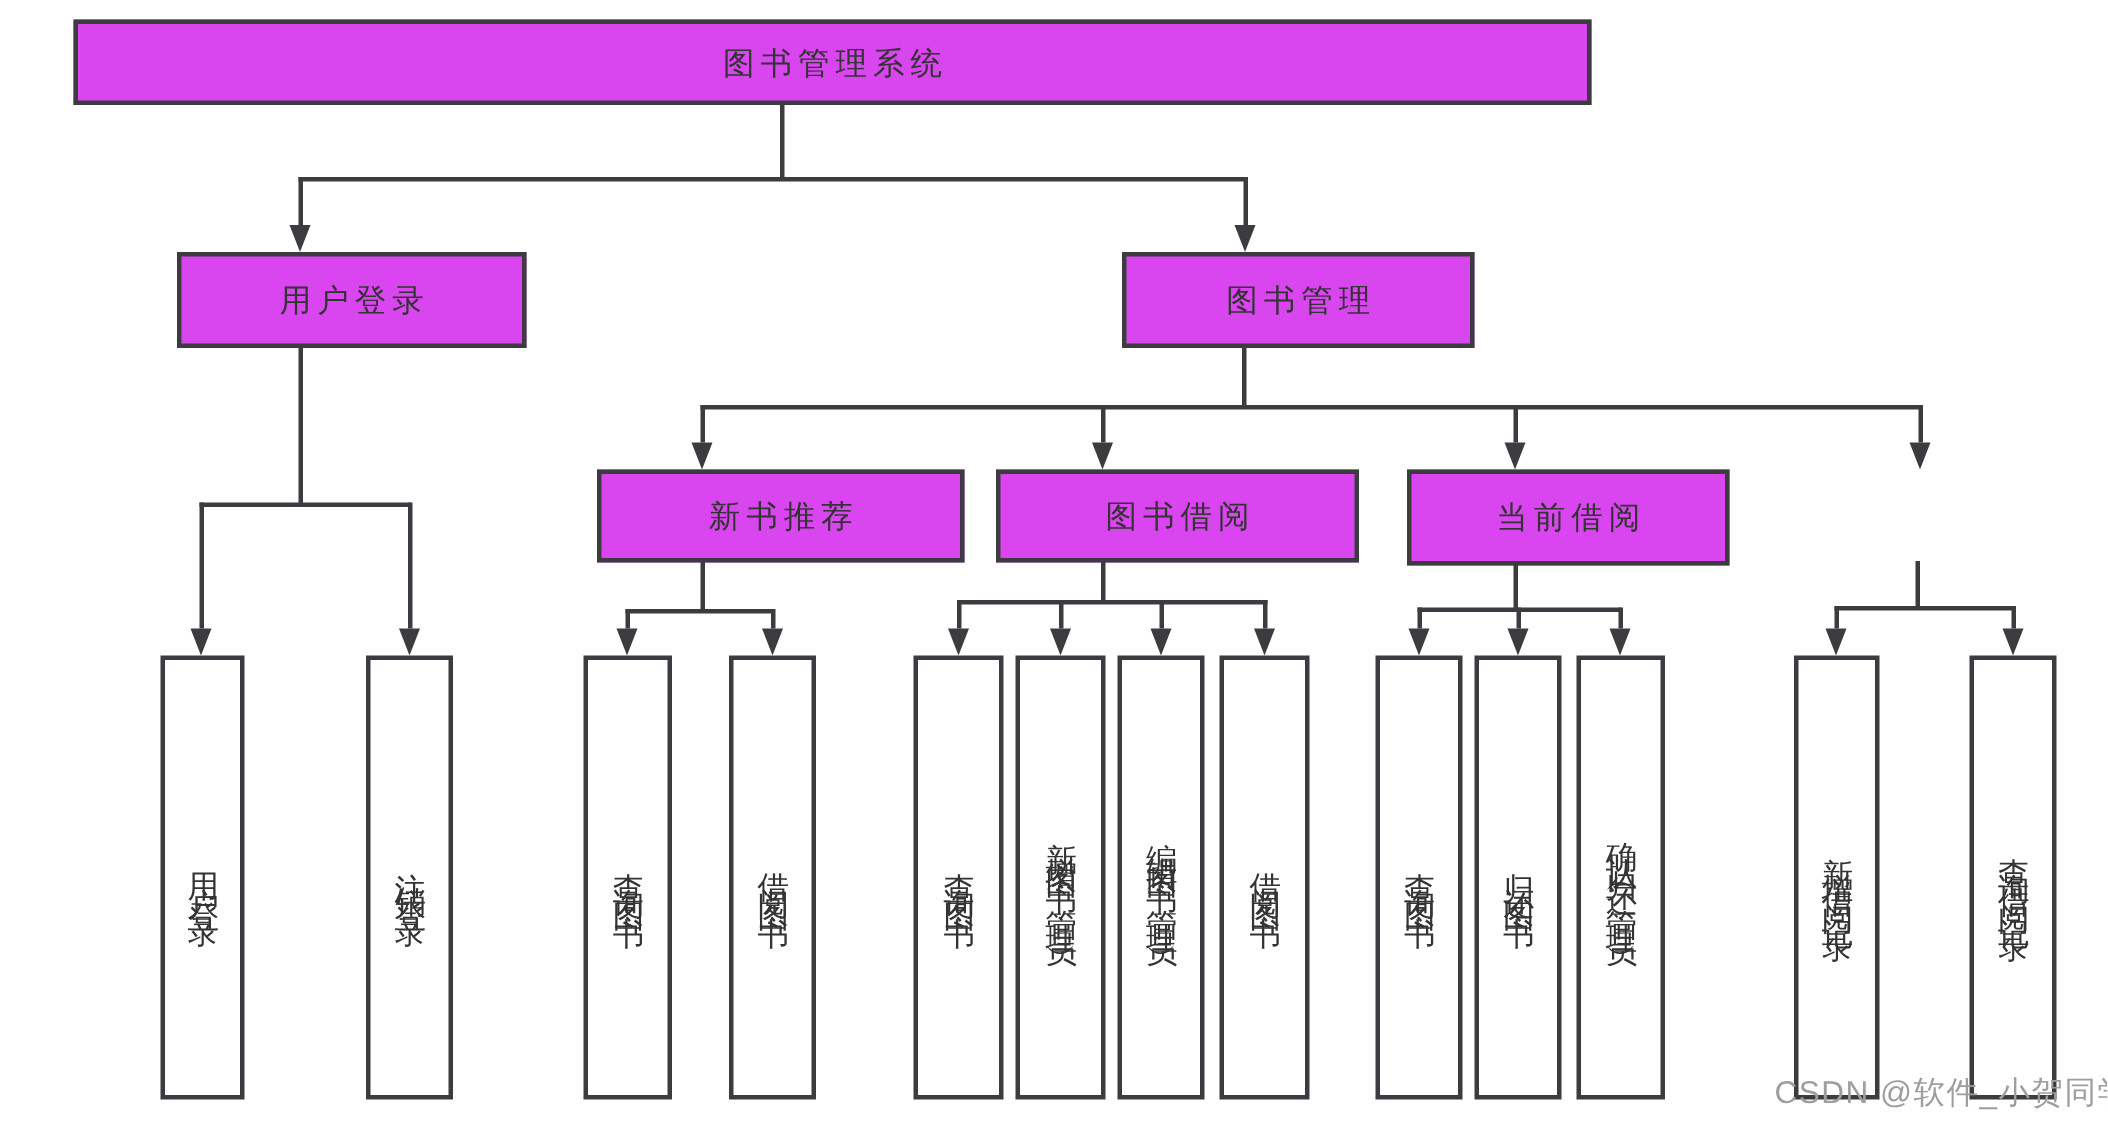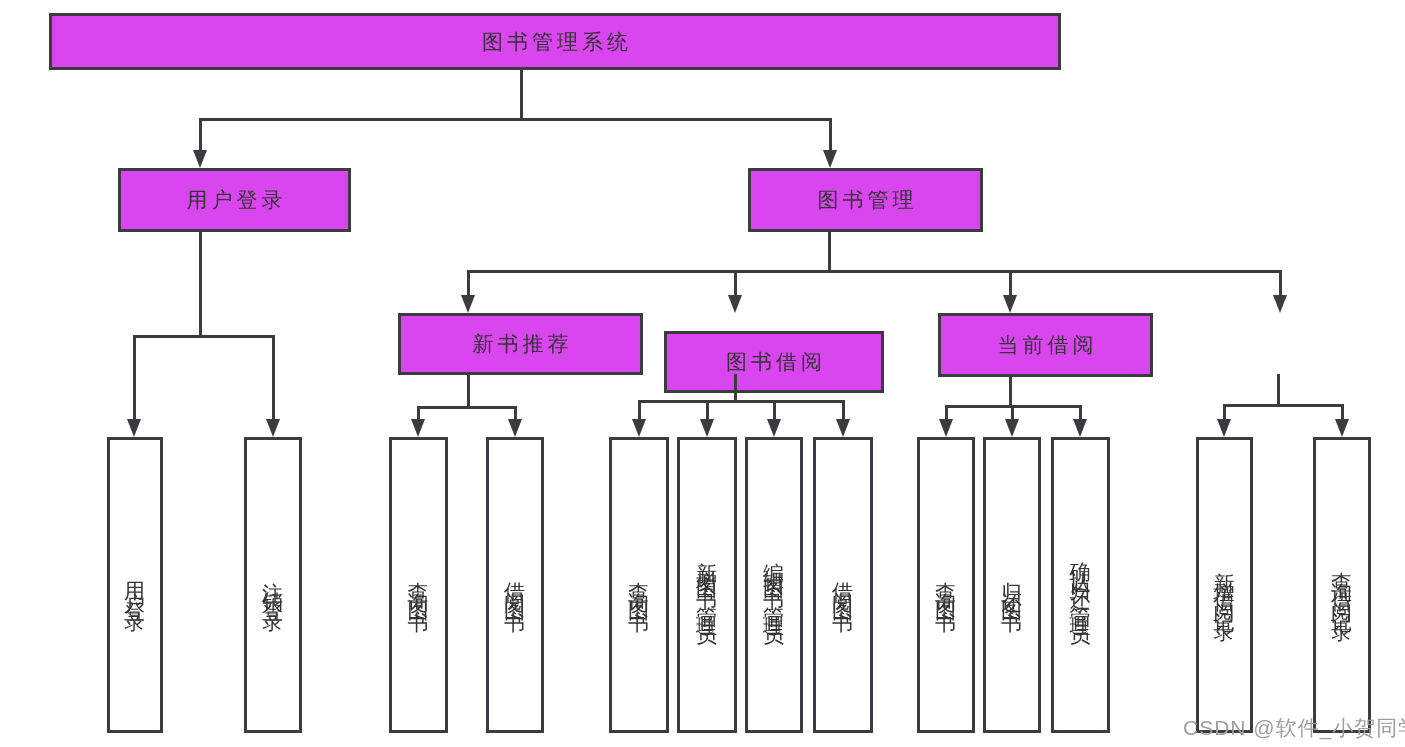"图书借阅" div.node { top: 331px -> 313px; width: 220px -> 242px }
